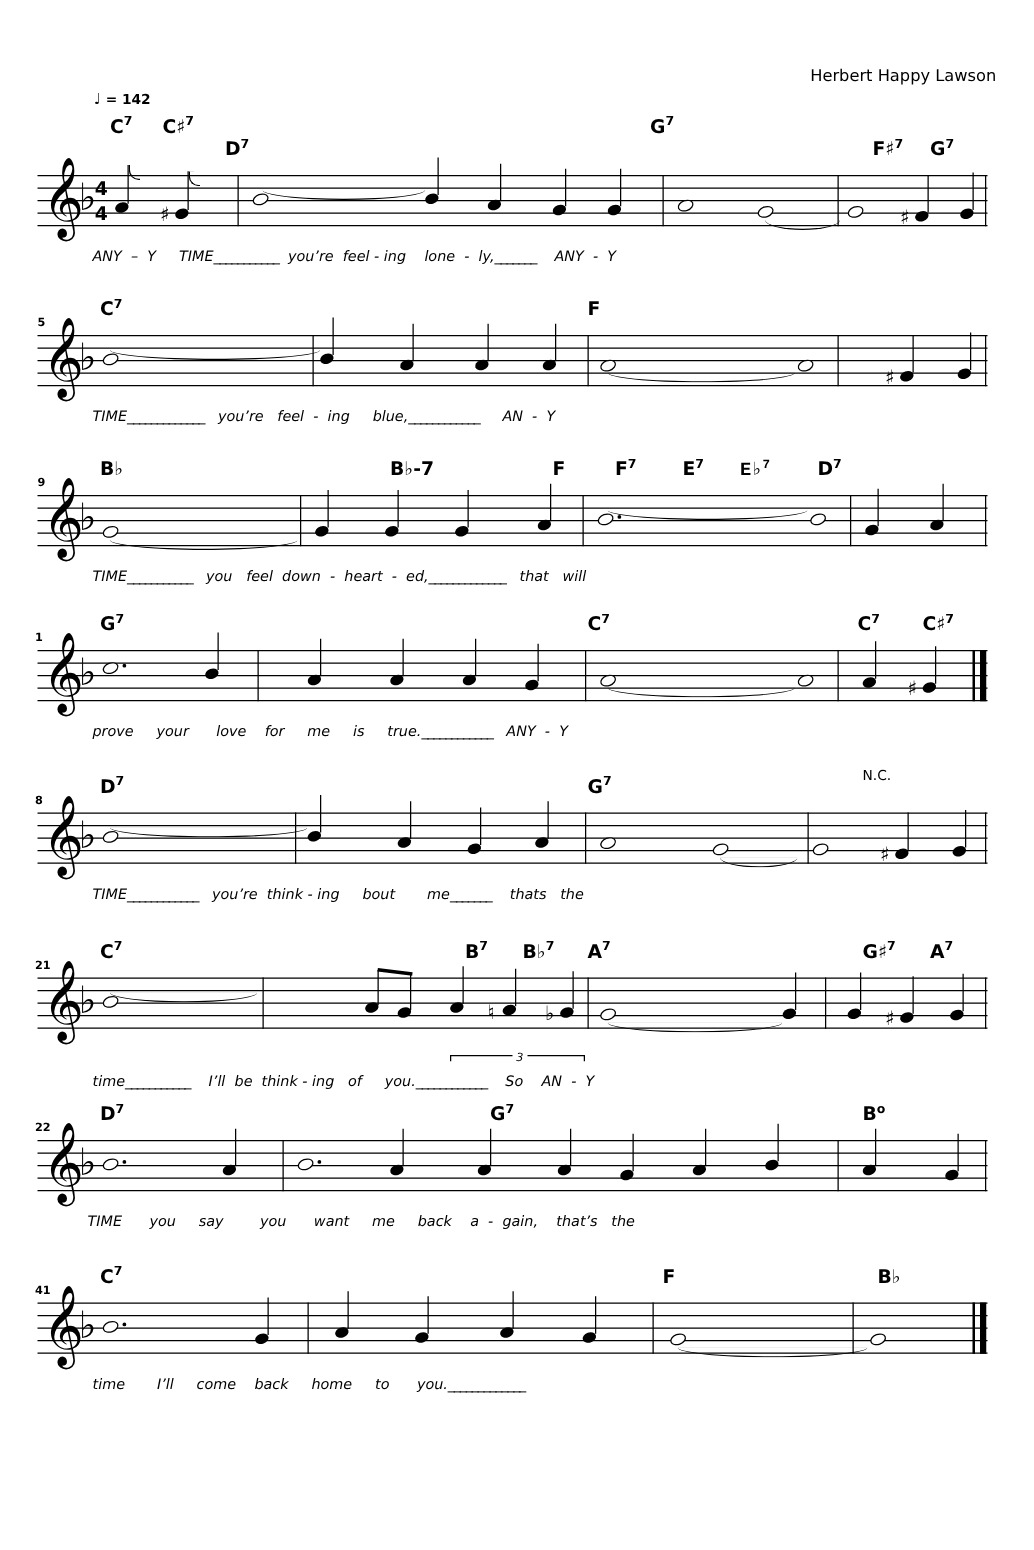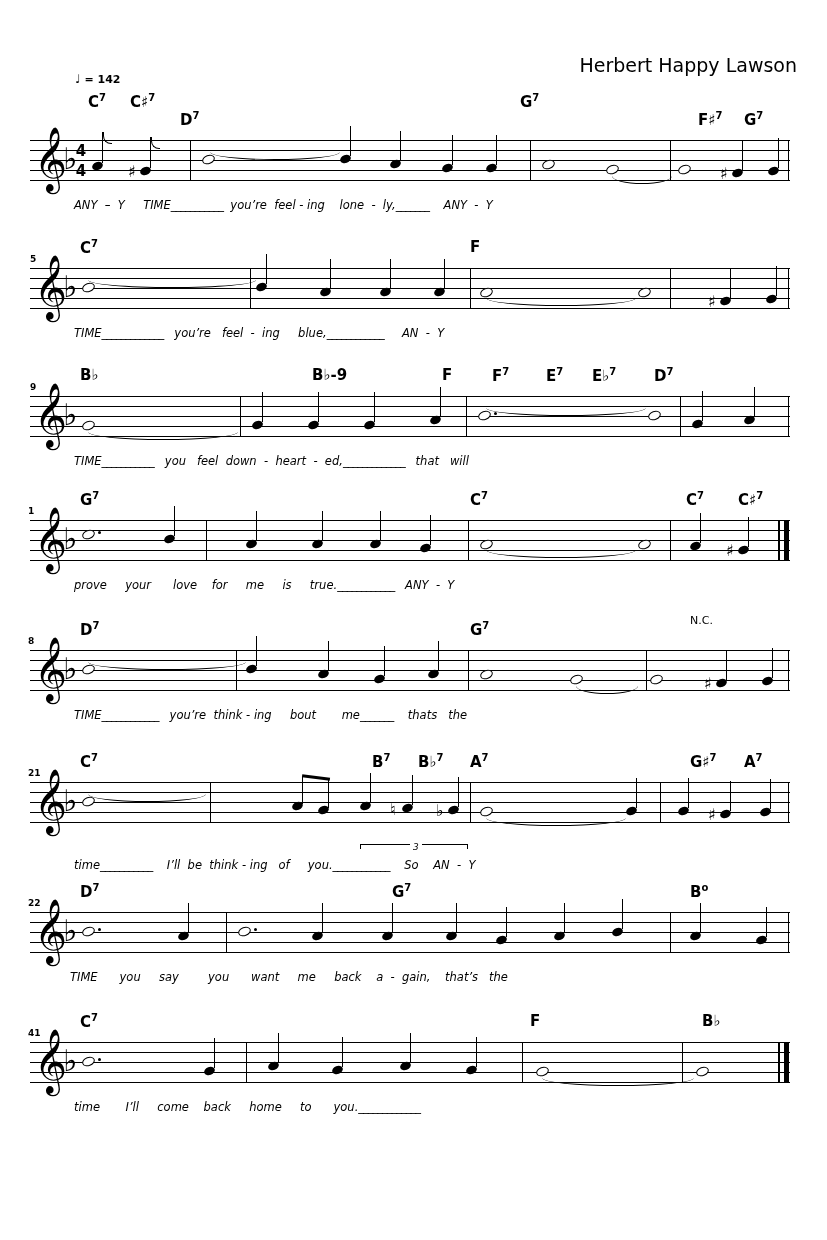"Herbert Happy Lawson" .composer { font-size: 19px -> 13px }
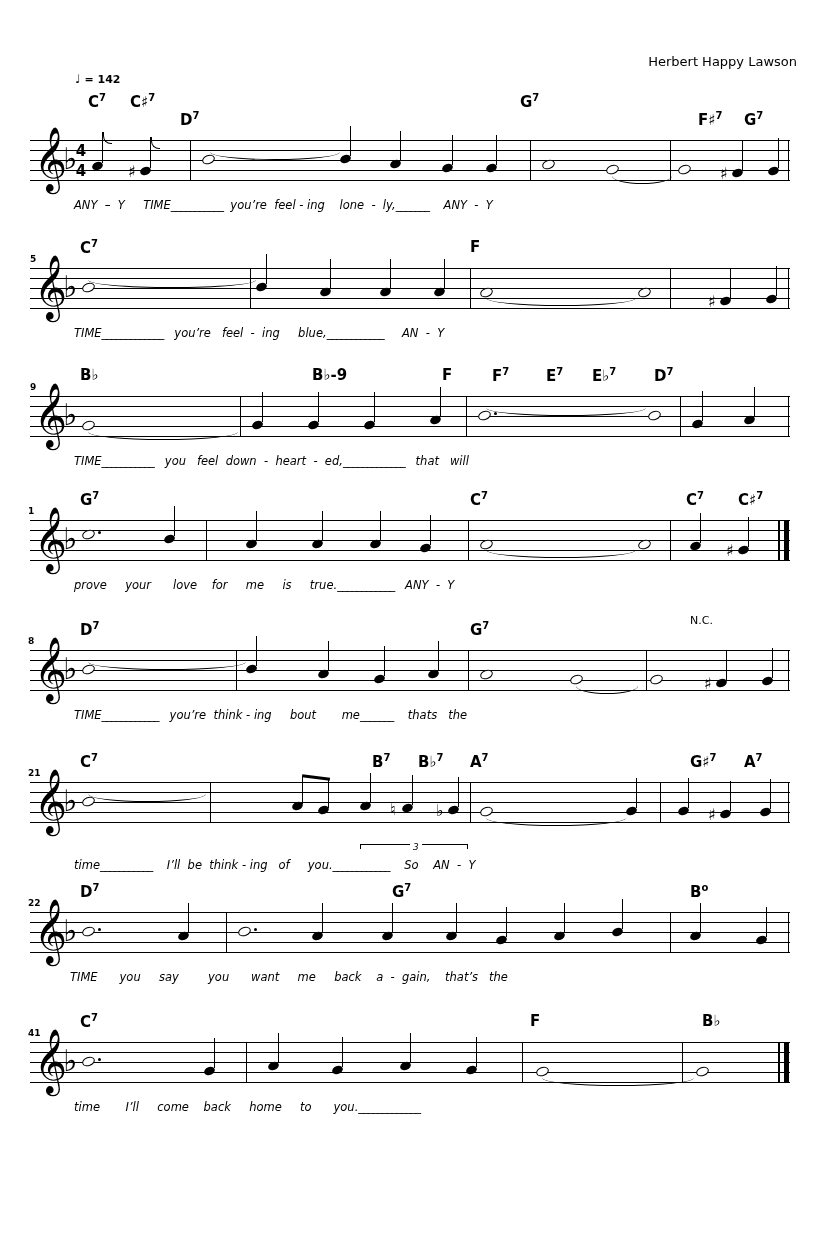"B♭-9" div.chord { text: -9 -> -7 }
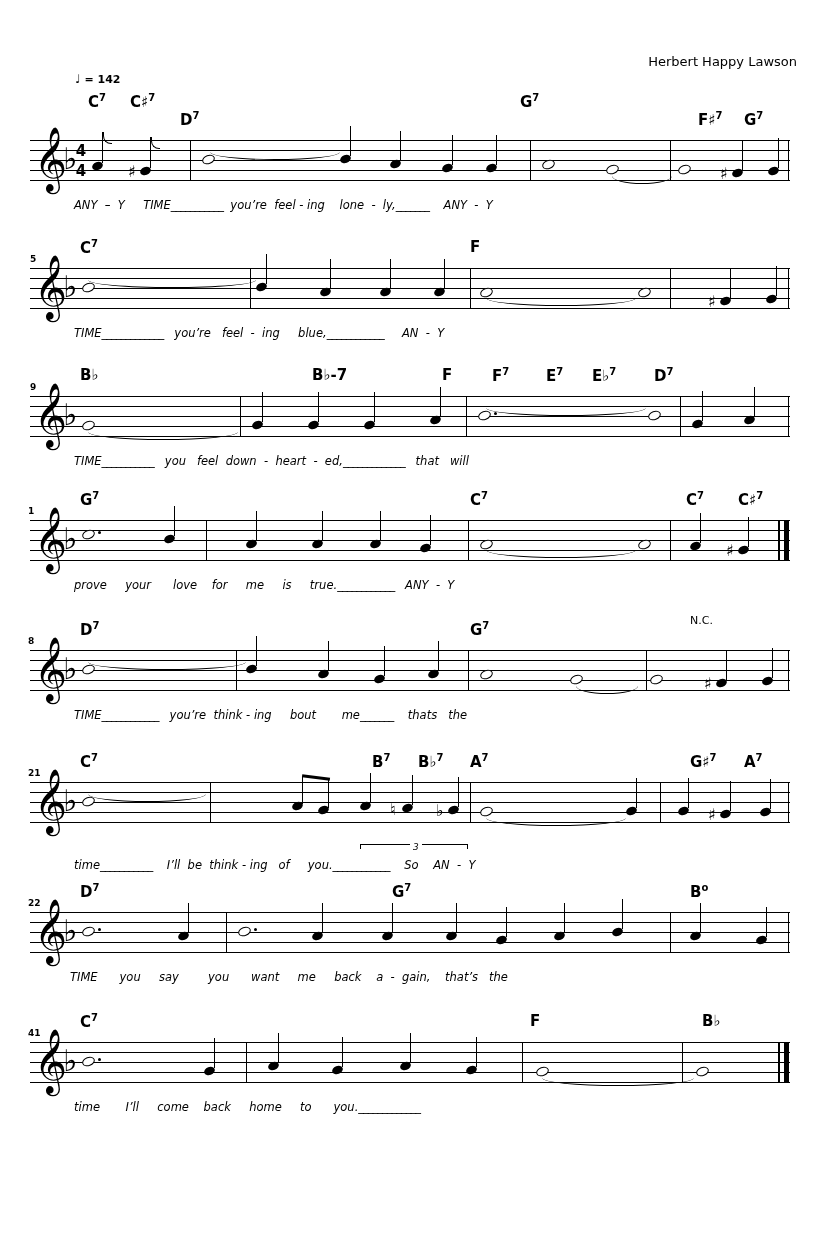"E♭7" div.chord { font-family: none -> Liberation Mono, monospace }
